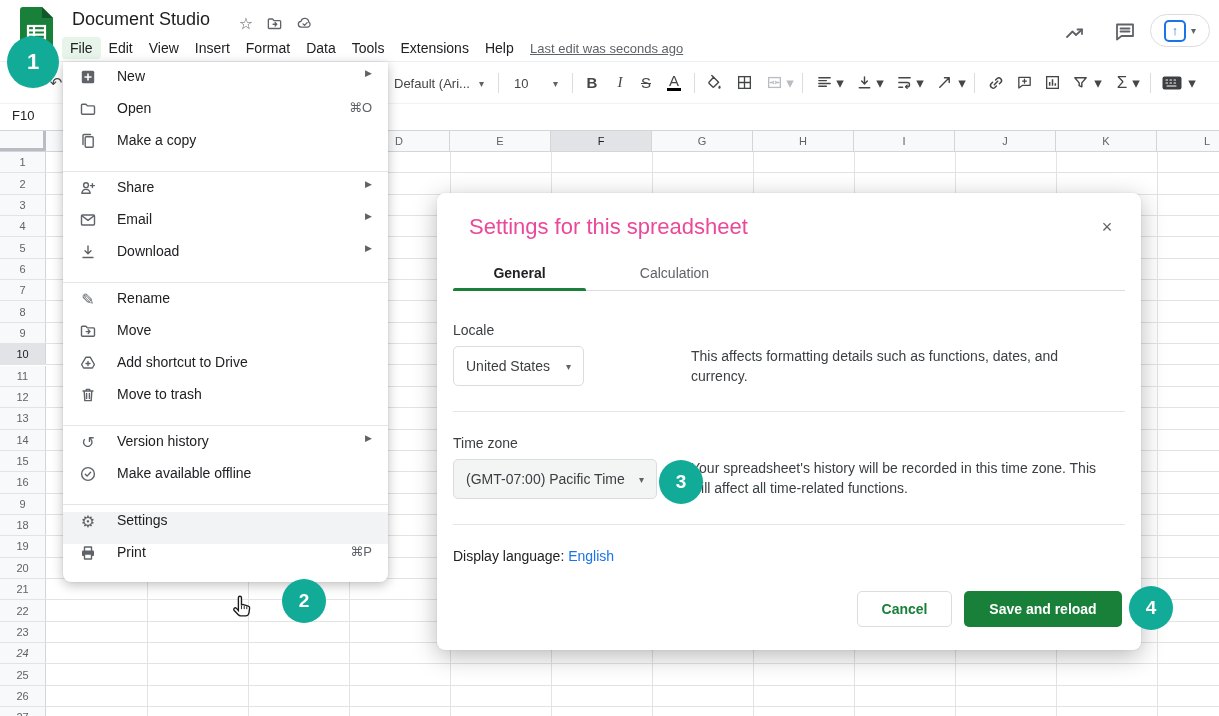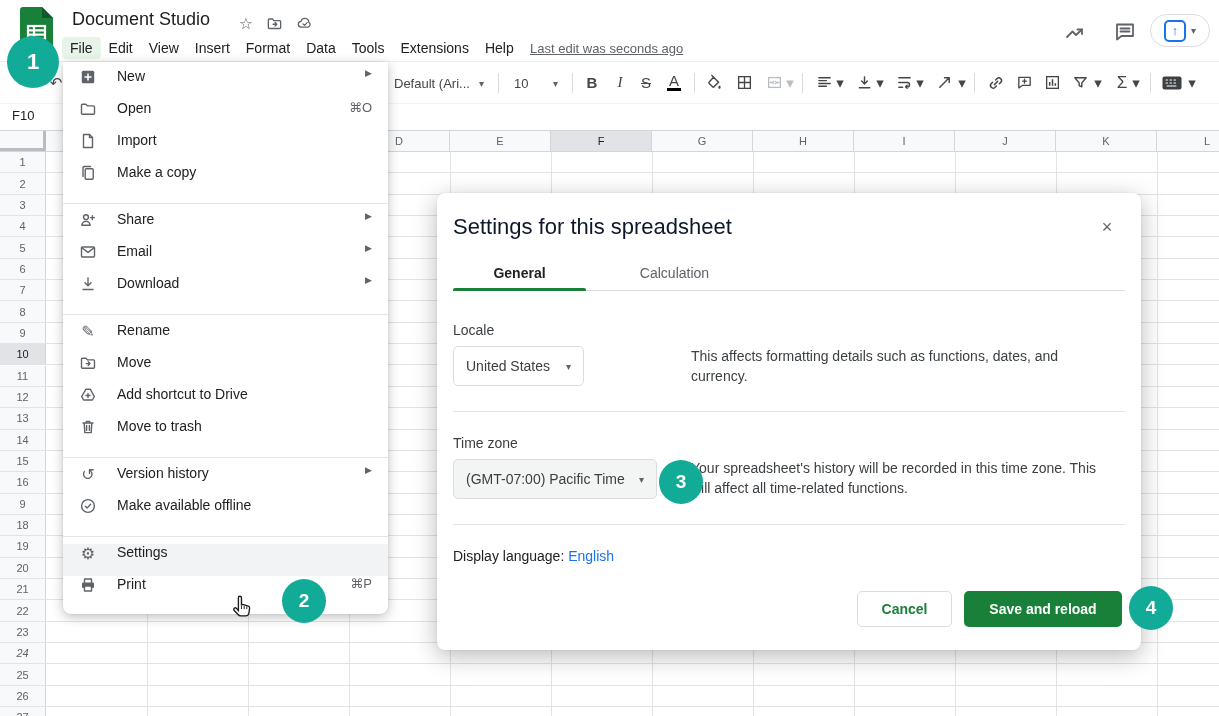"Import" div.fm-item { html: <div> <span> <svg> <path></path> <path></path> </svg> </span> <span>Import</span> </div> -> none }
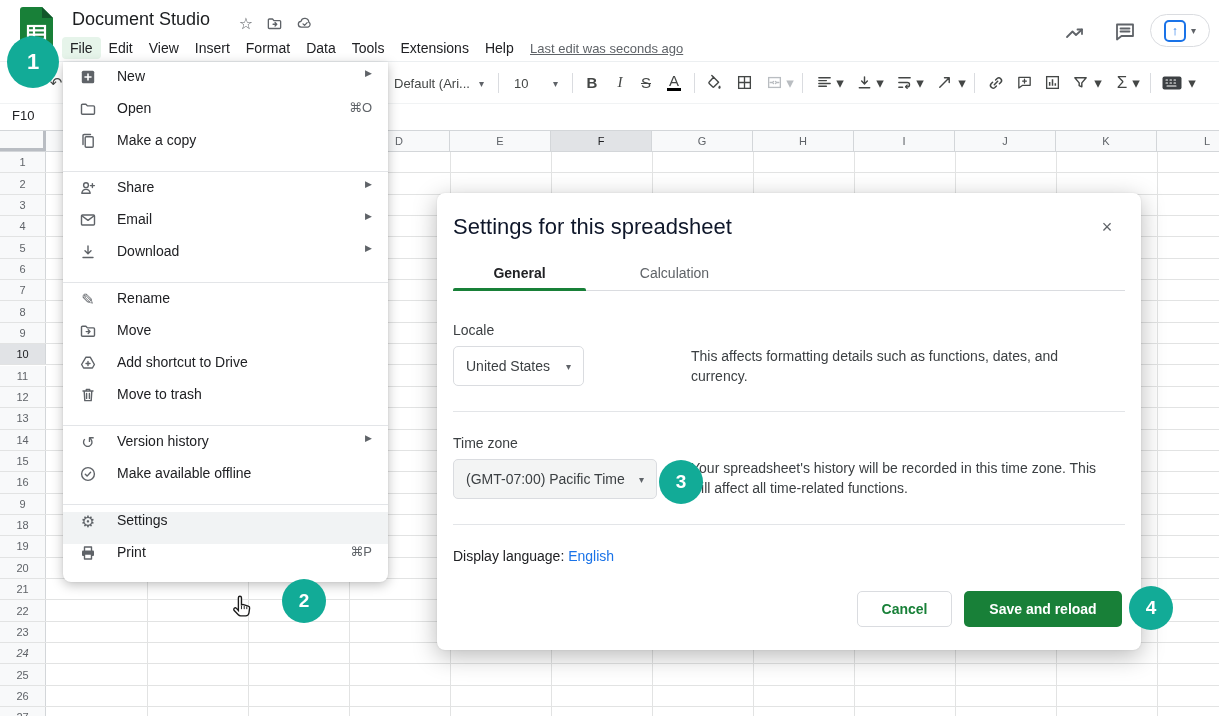"Settings for this spreadsheet" .dlg-title { color: #0f172a -> #ec4899; left: 16px -> 32px }
